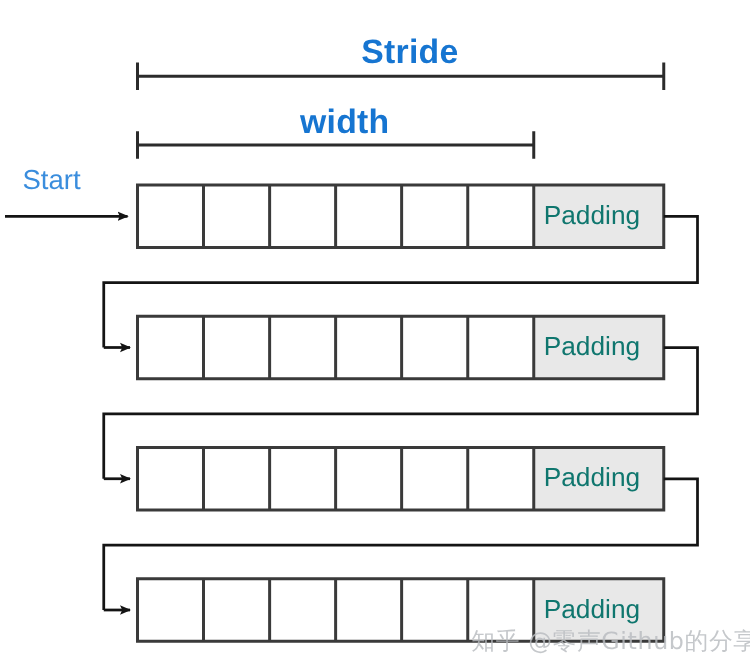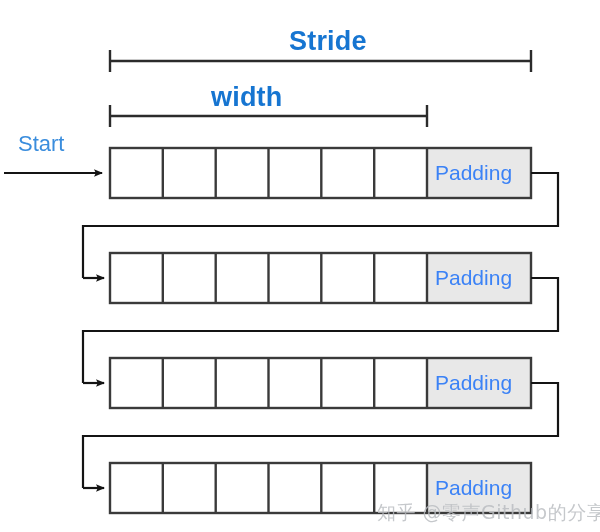"width" div.lbl { left: 211px -> 240px }
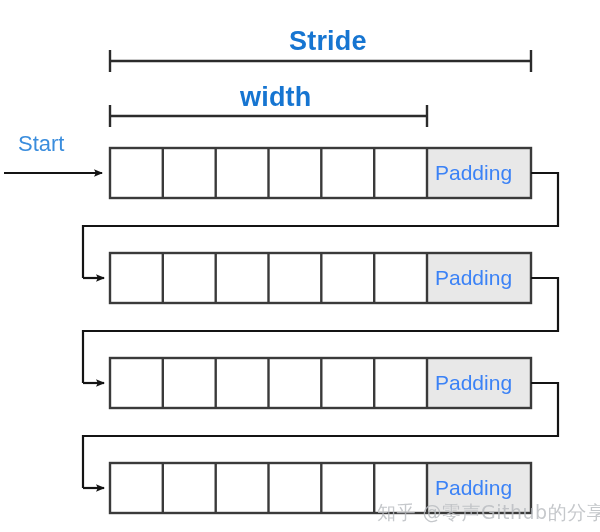"Padding" .padding-label { color: #3b82f6 -> #0f766e }
